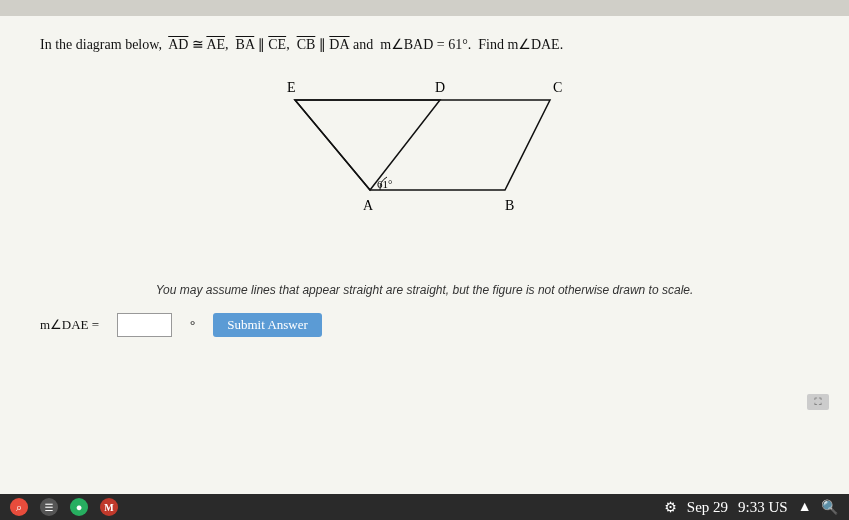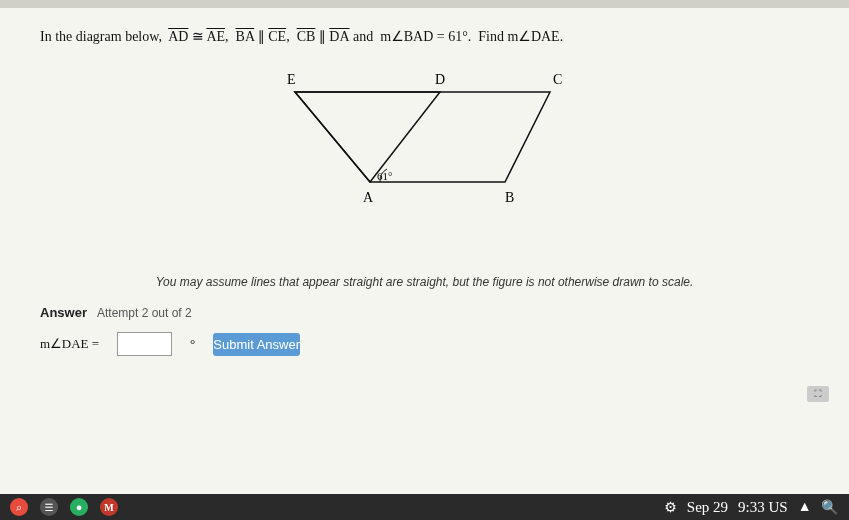"In the diagram below, AD" .screen { top: 8px -> 16px }
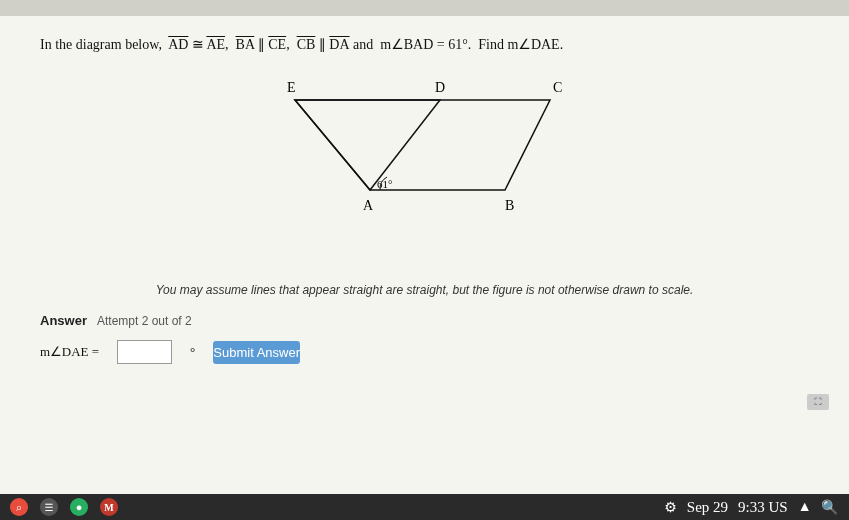"Answer" div.answer-section { html: <div> <span>Answer</span> <span>Attempt 2 out of 2</span> </div> -> none }
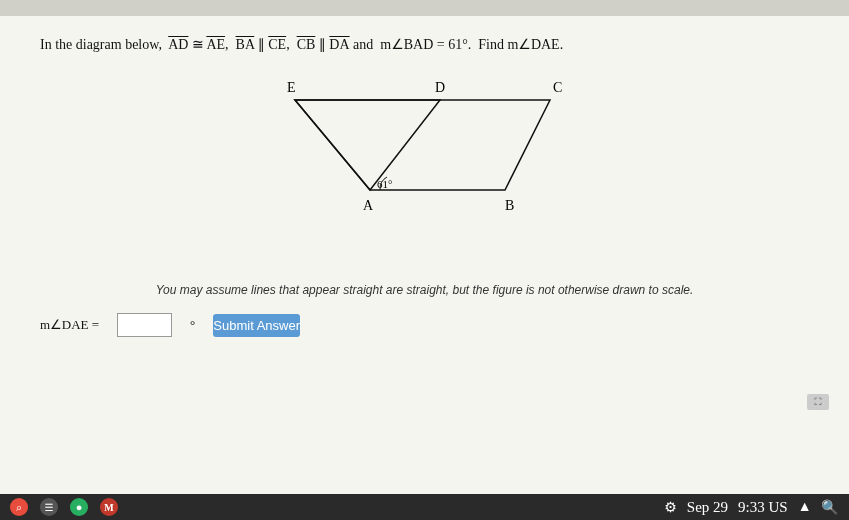"Submit Answer" .submit-btn { font-family: Liberation Sans, sans-serif -> Liberation Serif, serif; padding: 4px 0 -> 4px 14px }
